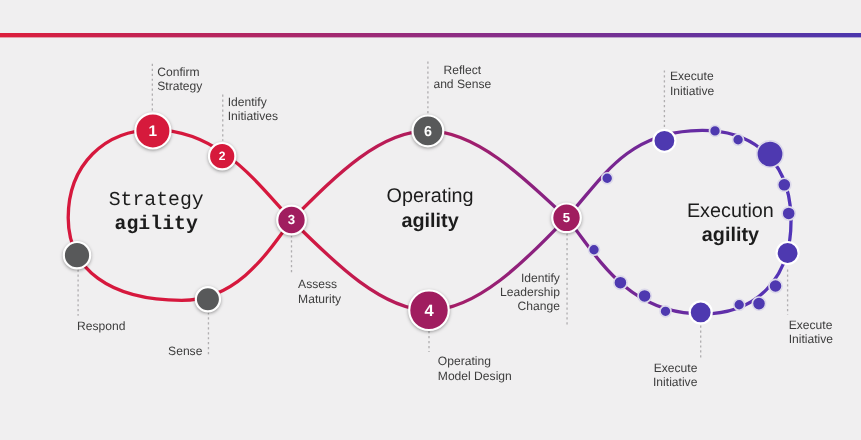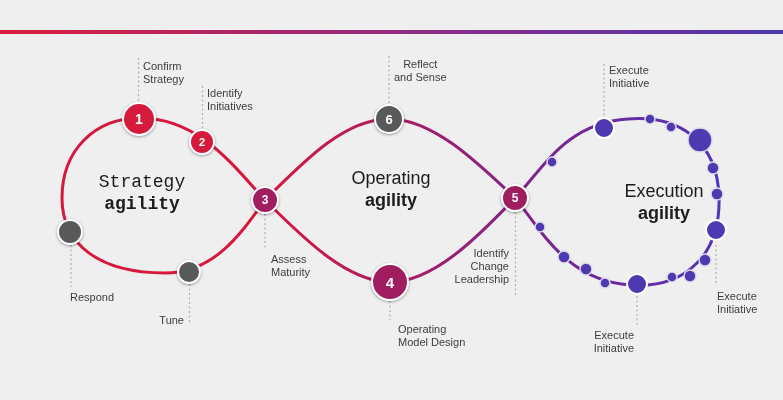"Change" div { order: before "Leadership" -> after "Leadership" }
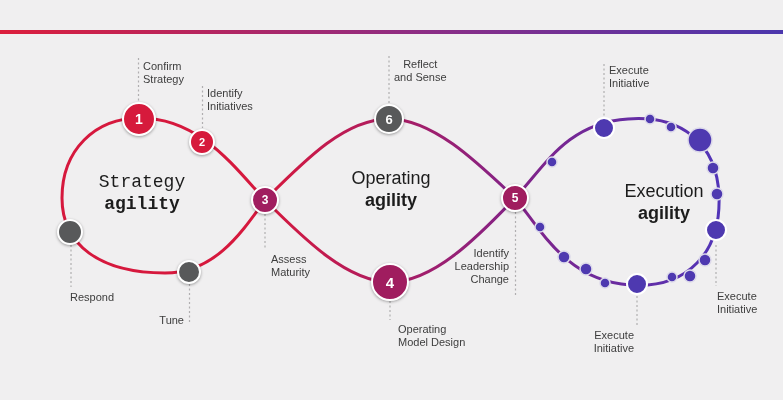"Tune" div.lbl { text: Tune -> Sense }
